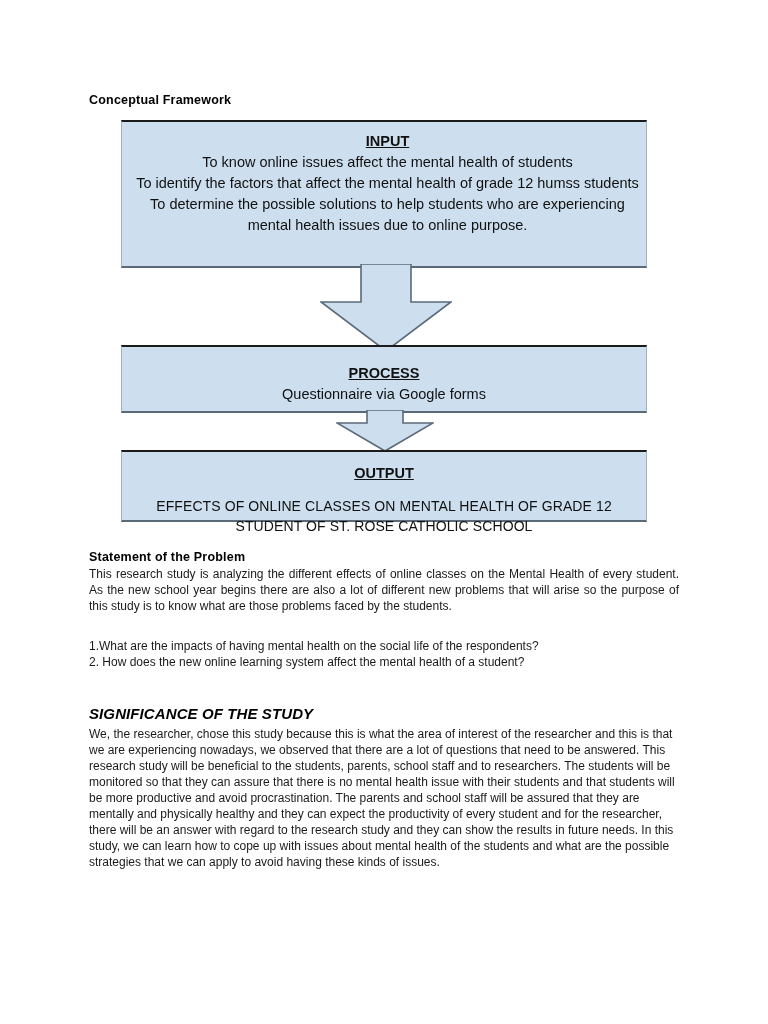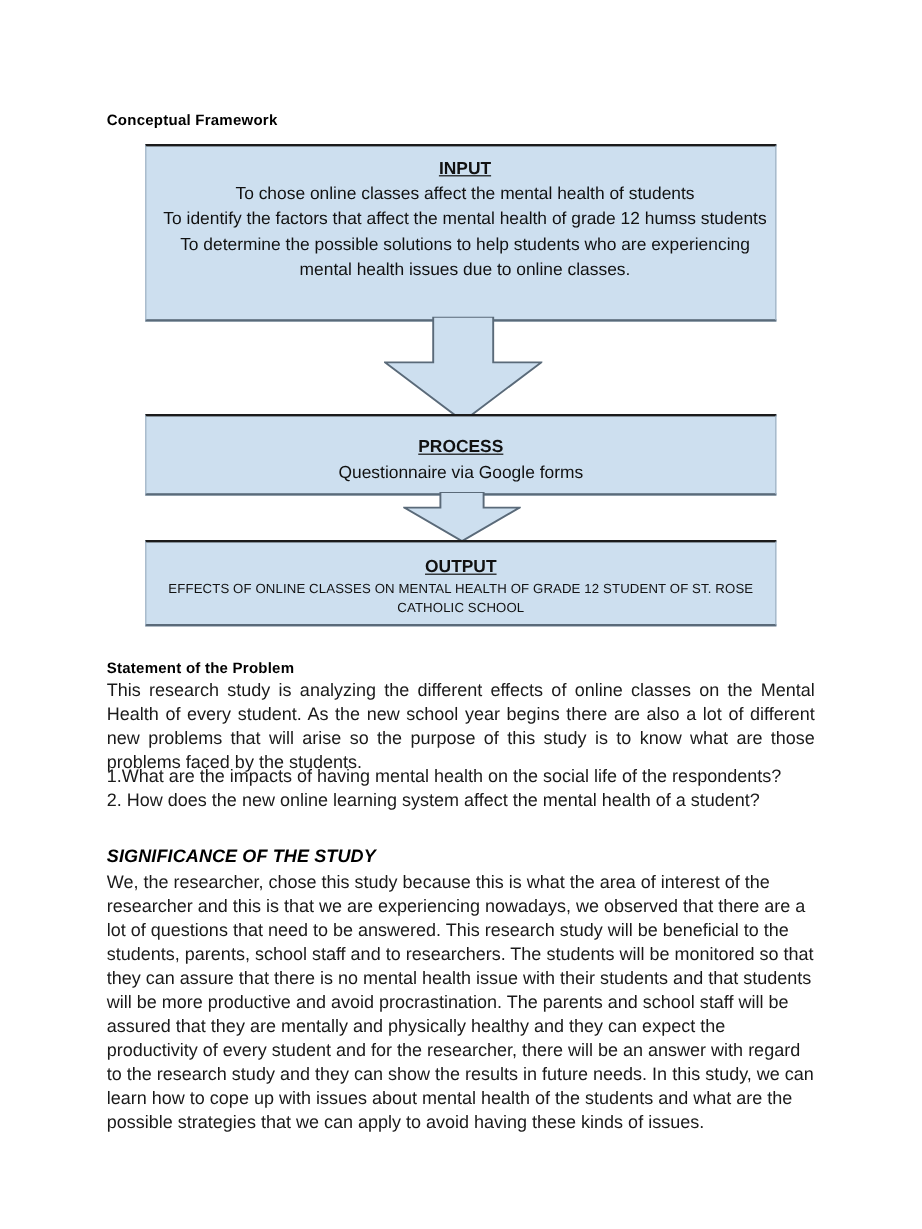"To chose online classes affect" span.box-line { text: chose online classes -> know online issues }
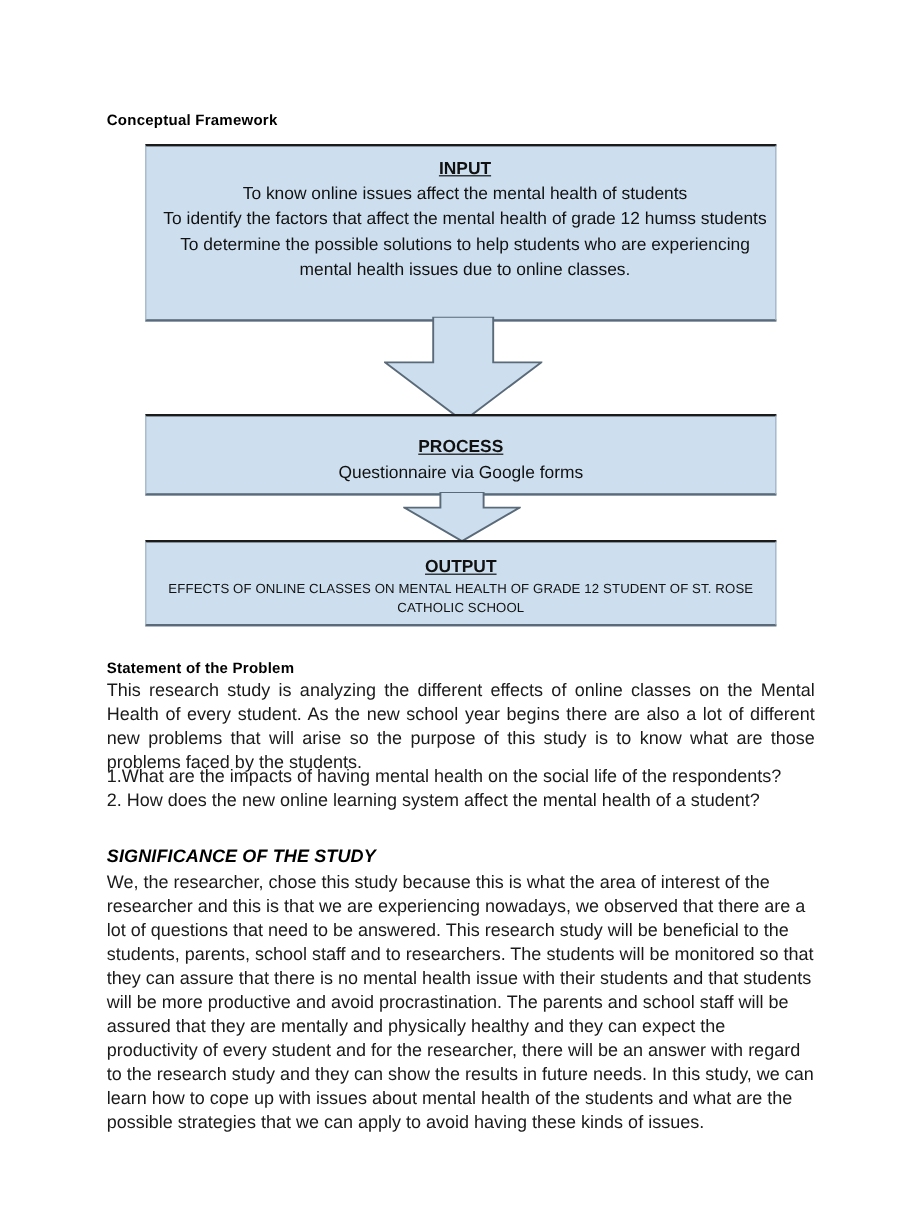"To determine the possible solutions" span.box-line { text: classes -> purpose }
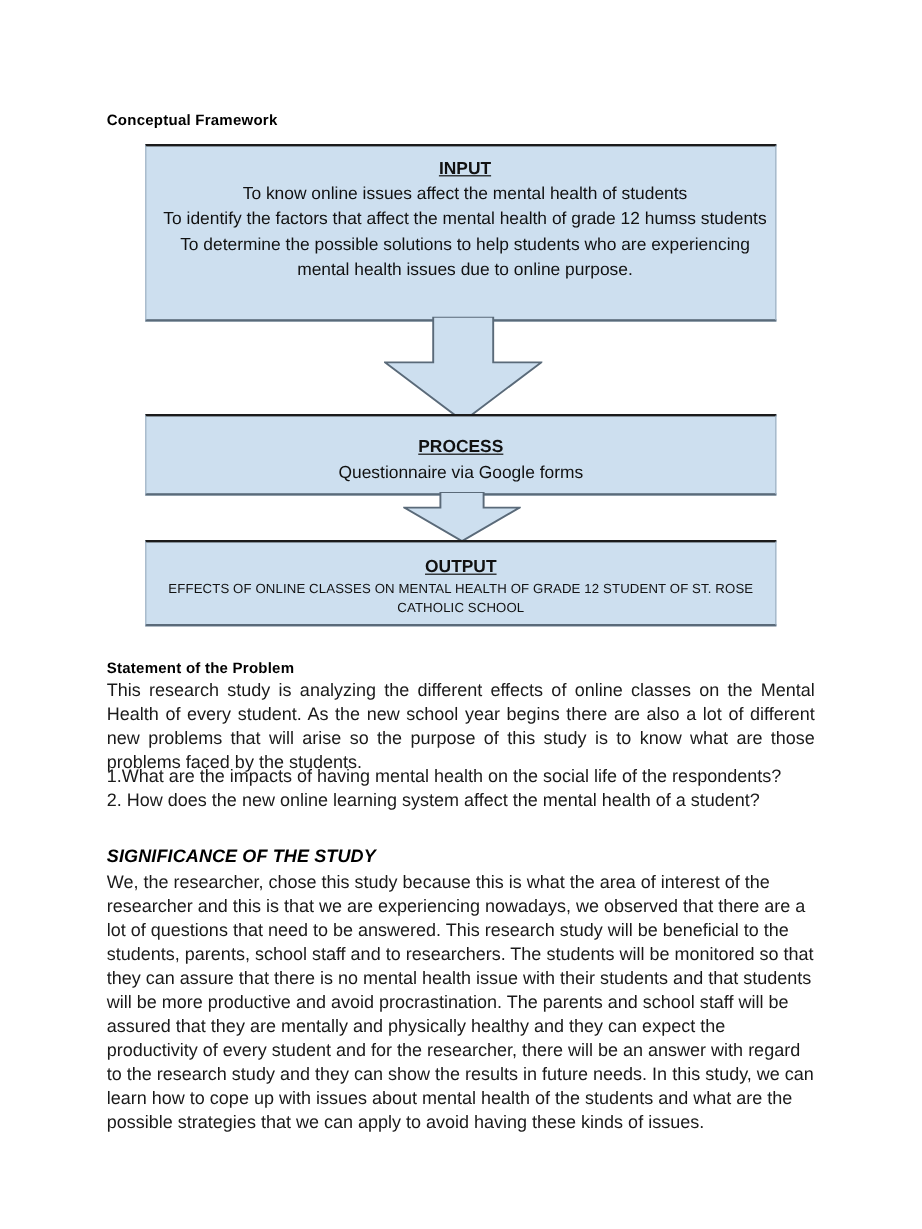"EFFECTS OF ONLINE CLASSES ON" #box-output .box-line { font-size: 11px -> 14px; margin-top: none -> 12px }
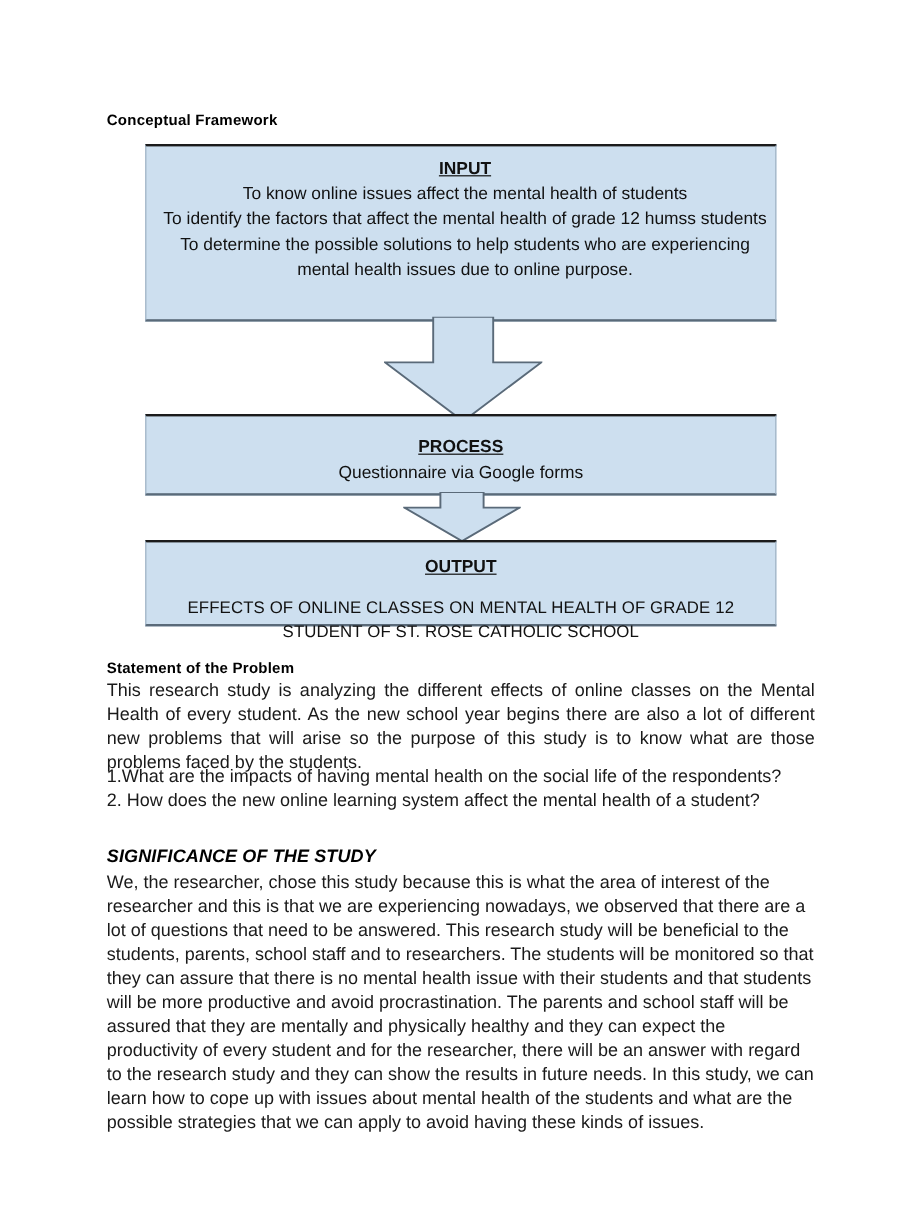"This research study is analyzing" .doc-text { font-size: 15px -> 12px }
